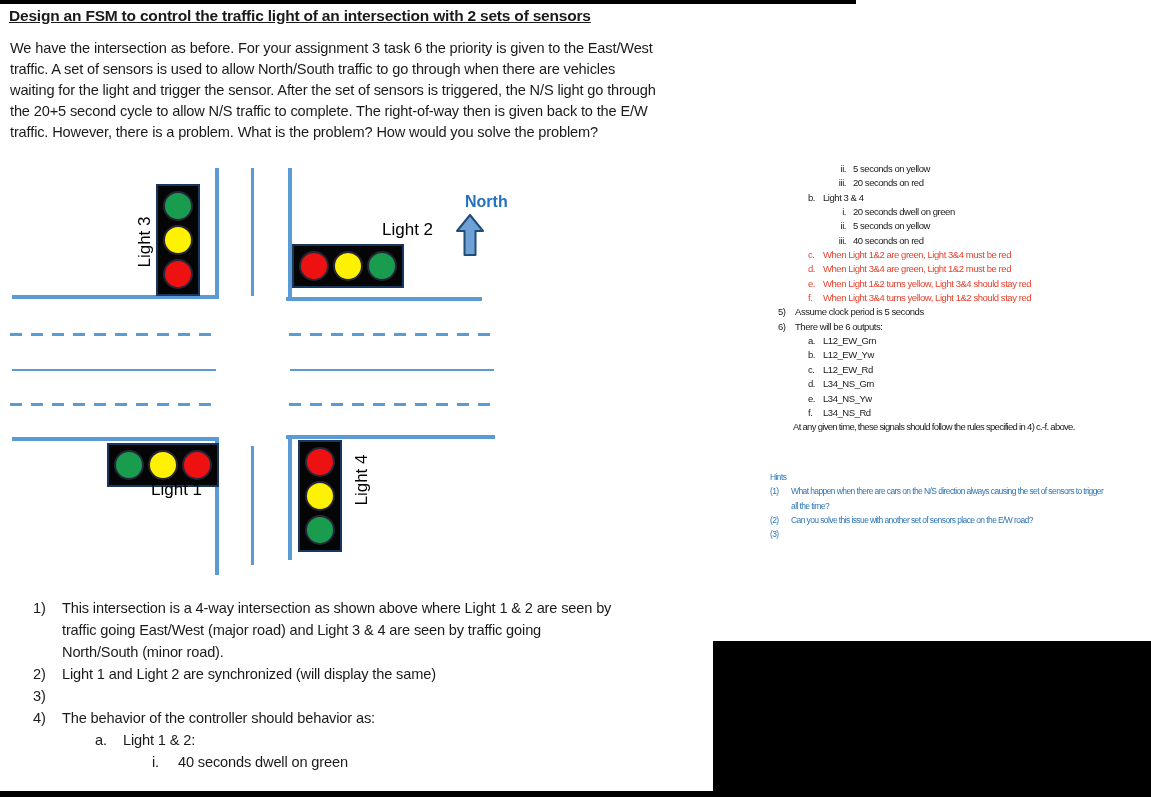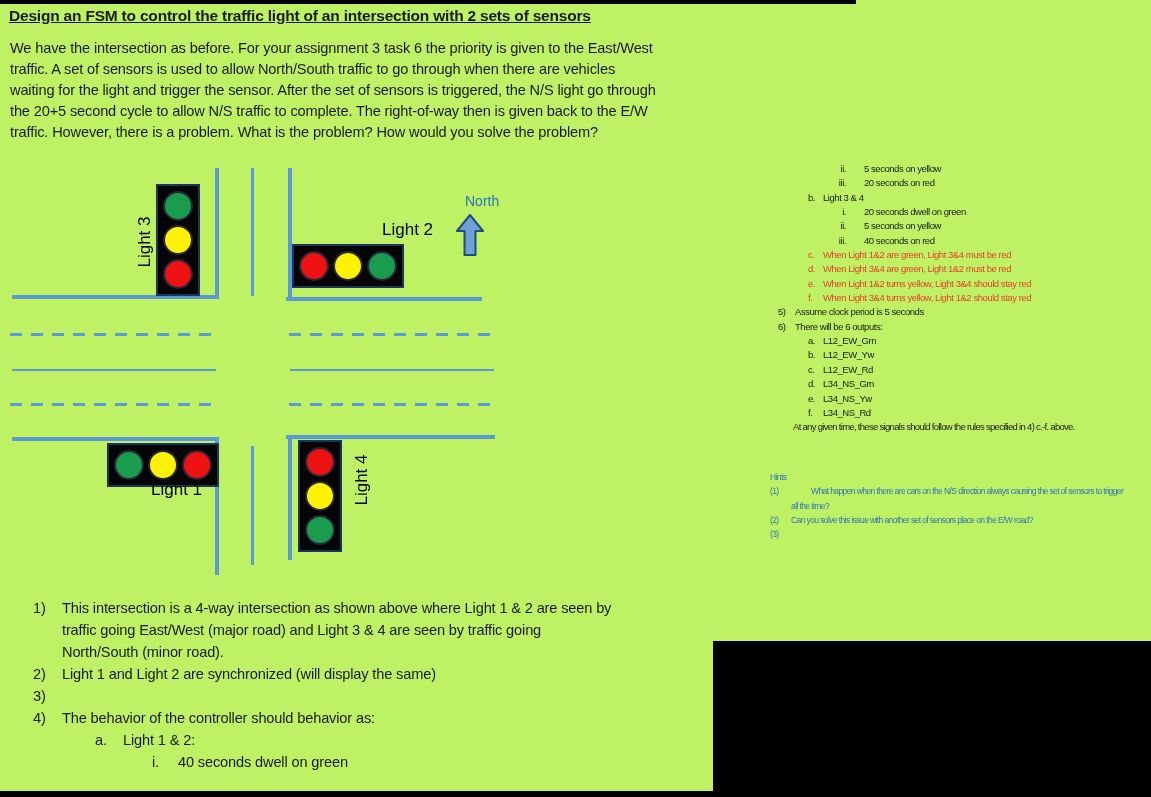"Design an FSM to control" #page { background: #bef264 -> #ffffff }
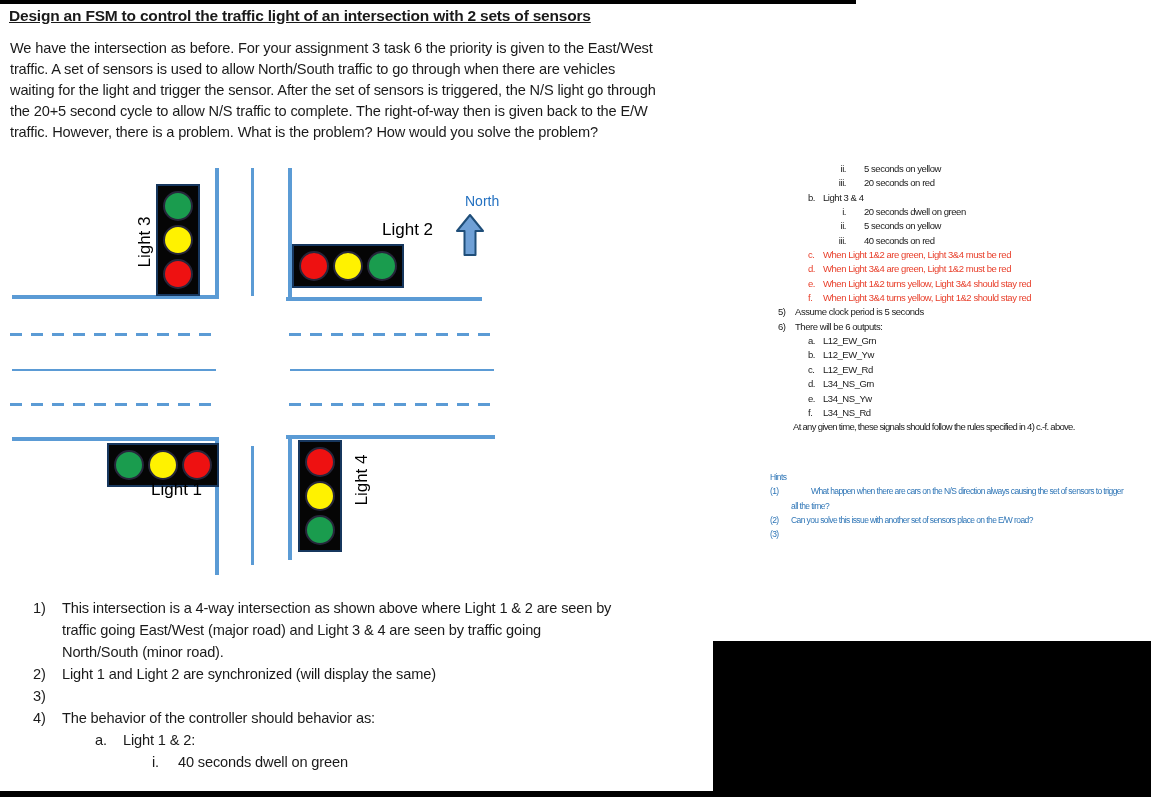"ii." .lv3 .m { margin-right: 18px -> 7px }
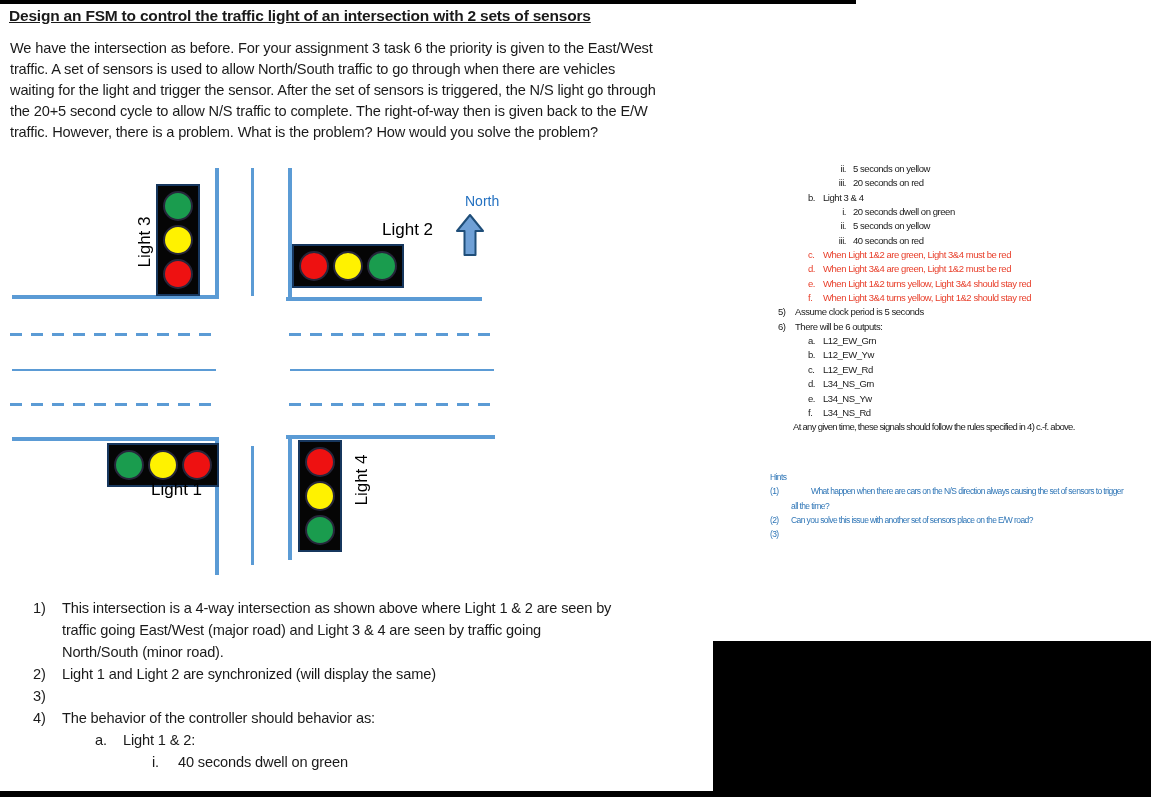"North" .north-label { font-size: 14px -> 16px; font-weight: 400 -> 700 }
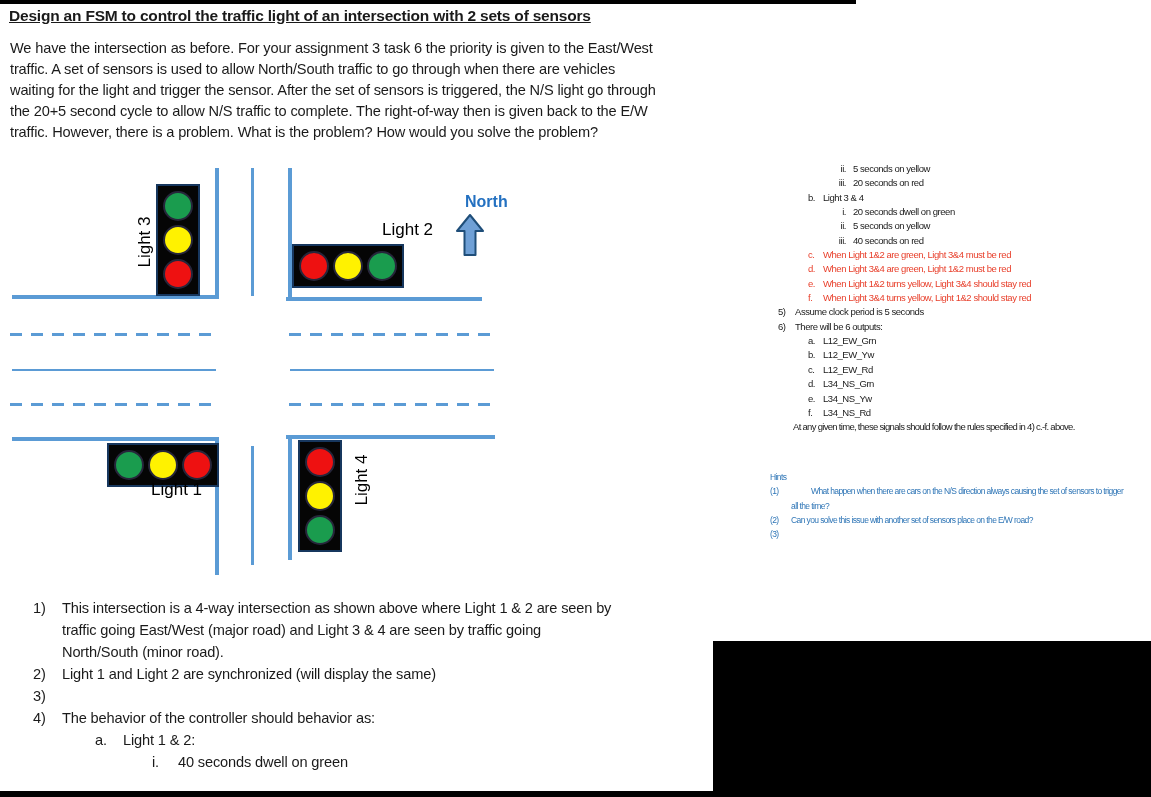"What happen when there are" span.hl { margin-left: 20px -> none }
